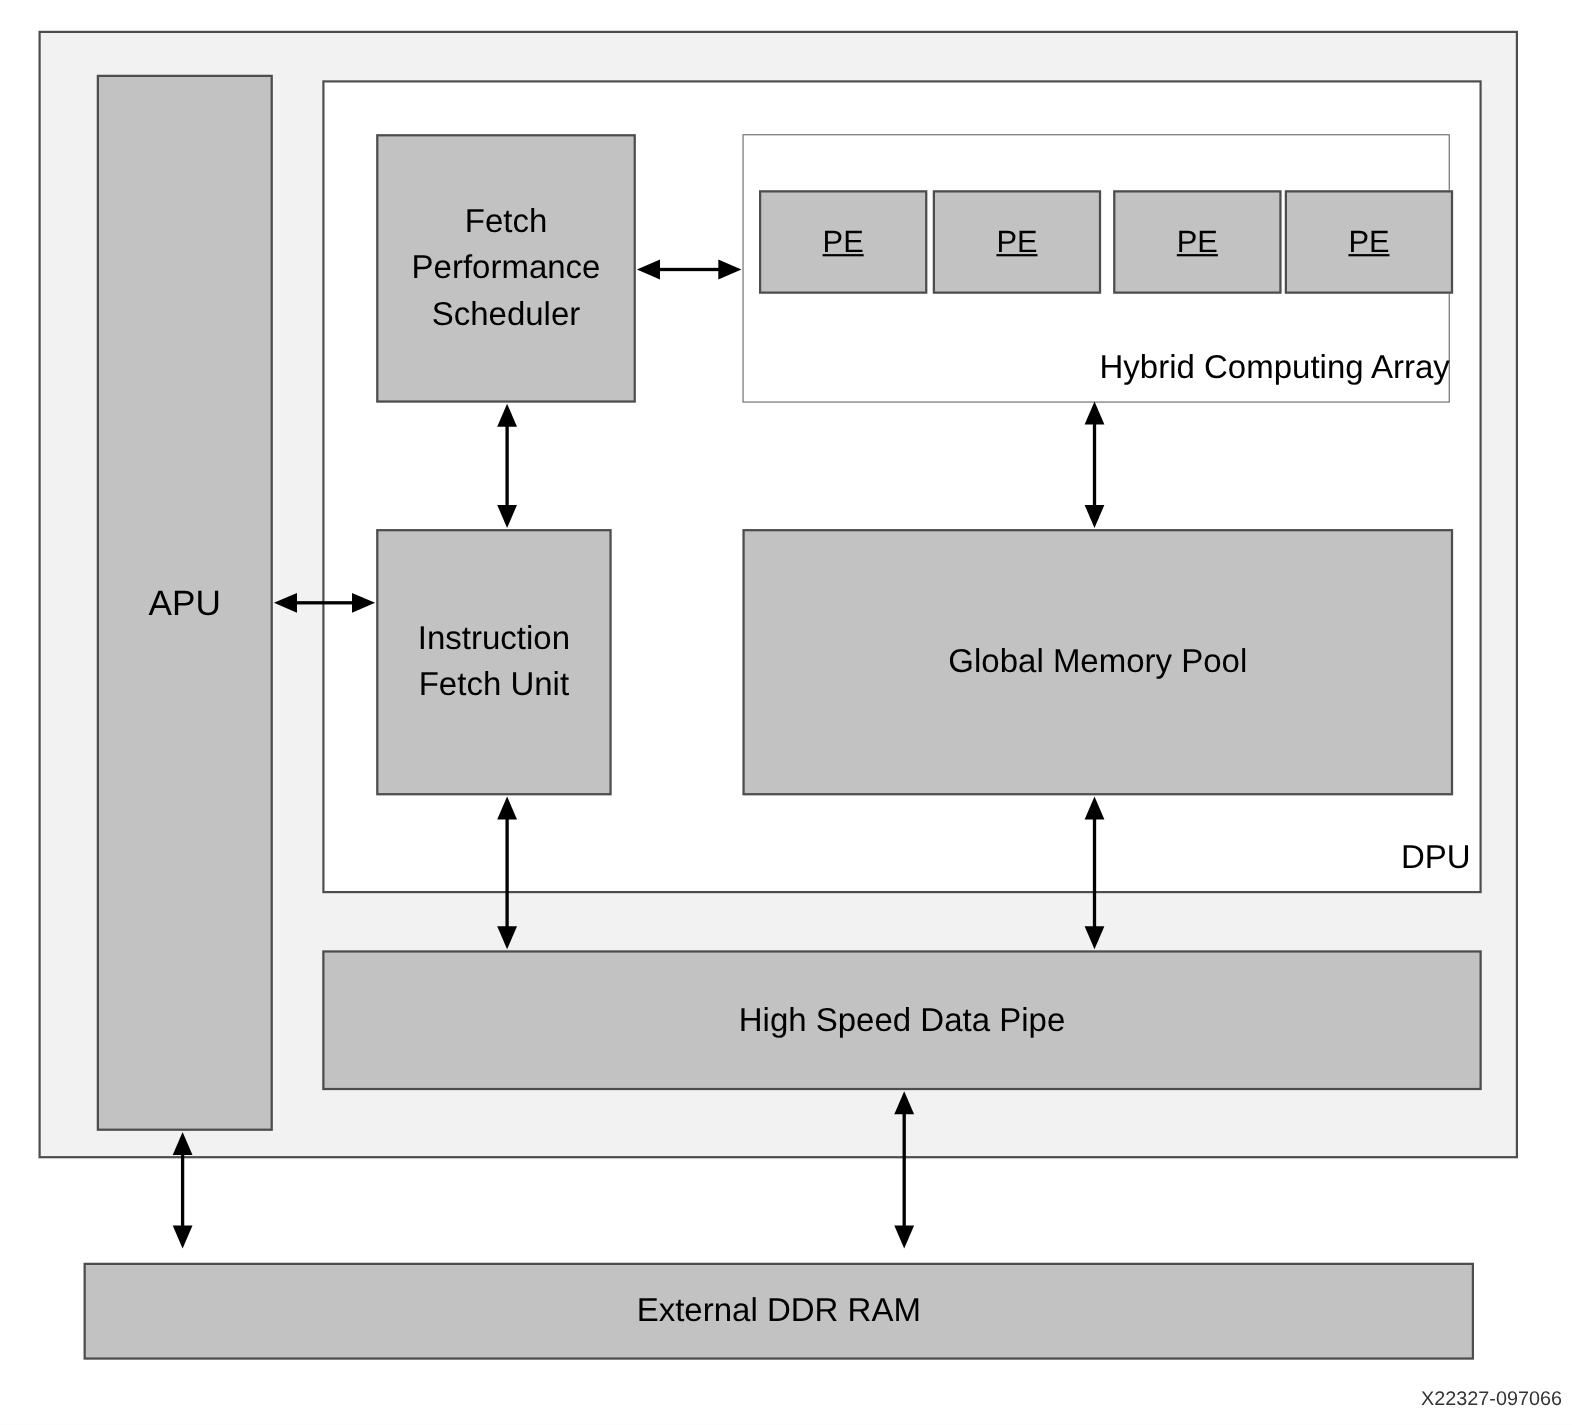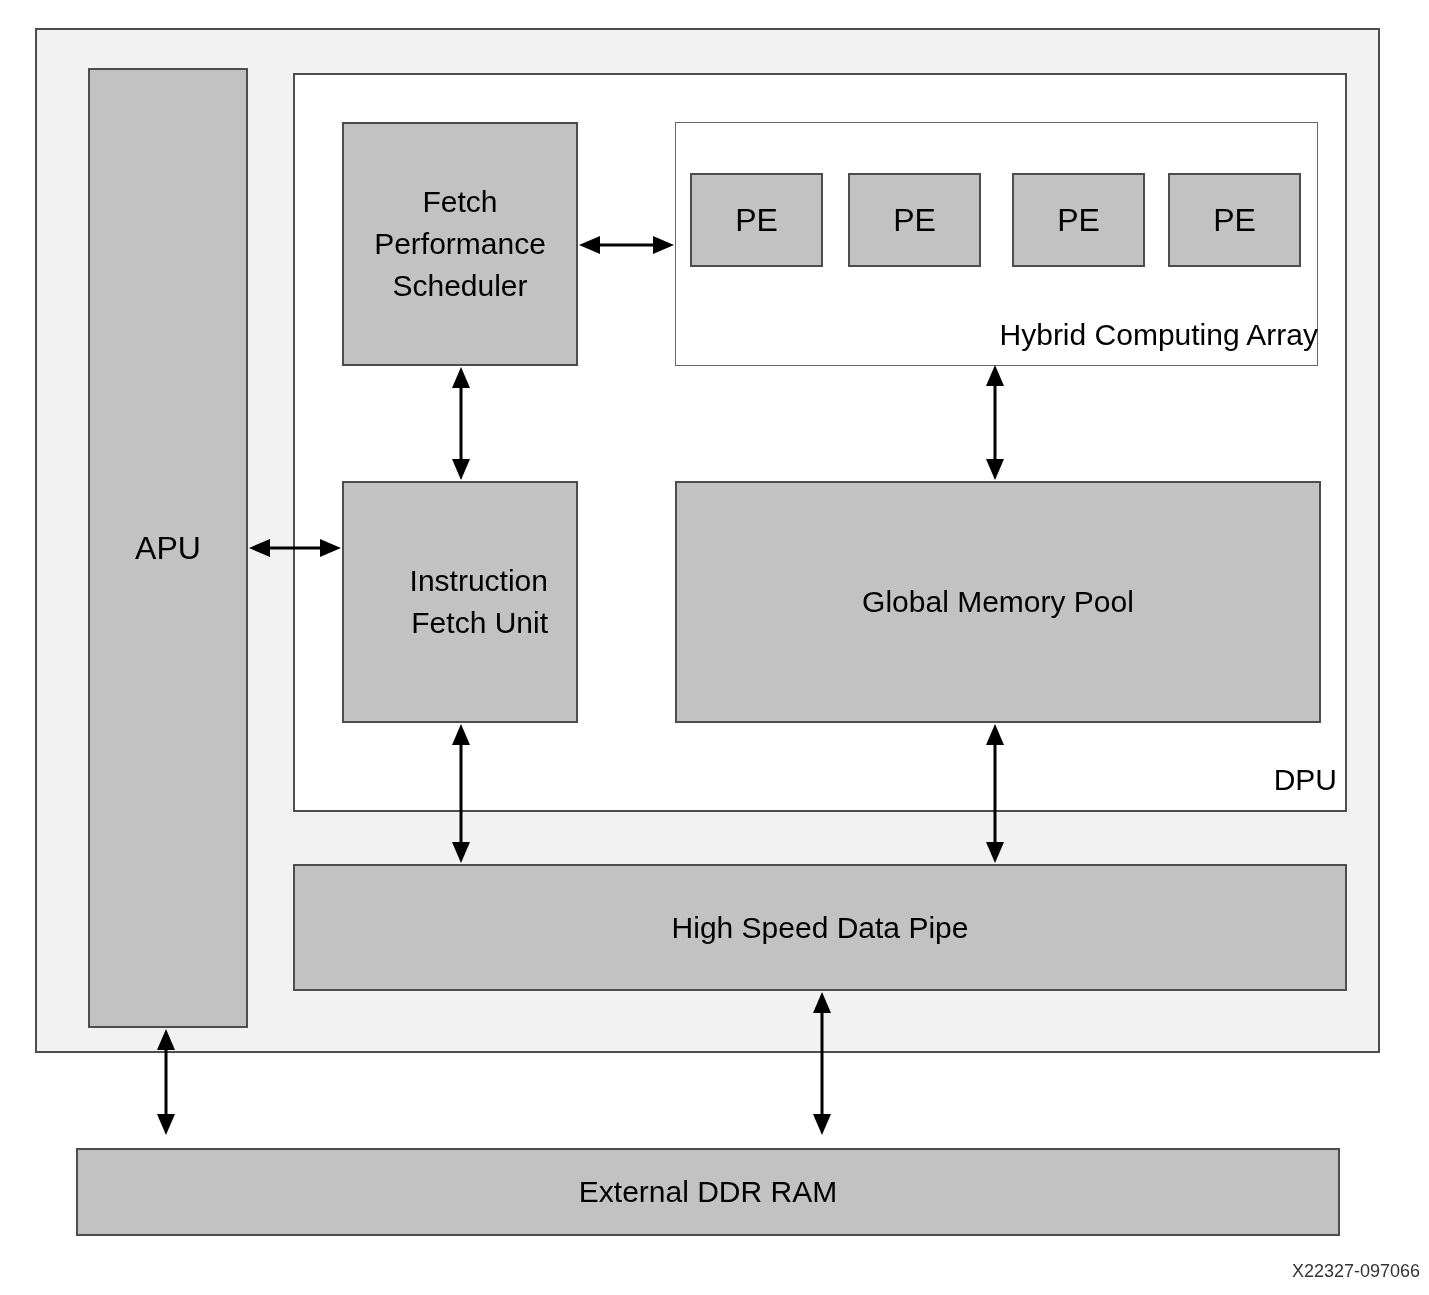"PE" .pe { font-size: 32px -> 28px; text-decoration: none -> underline; width: 133px -> 153px }
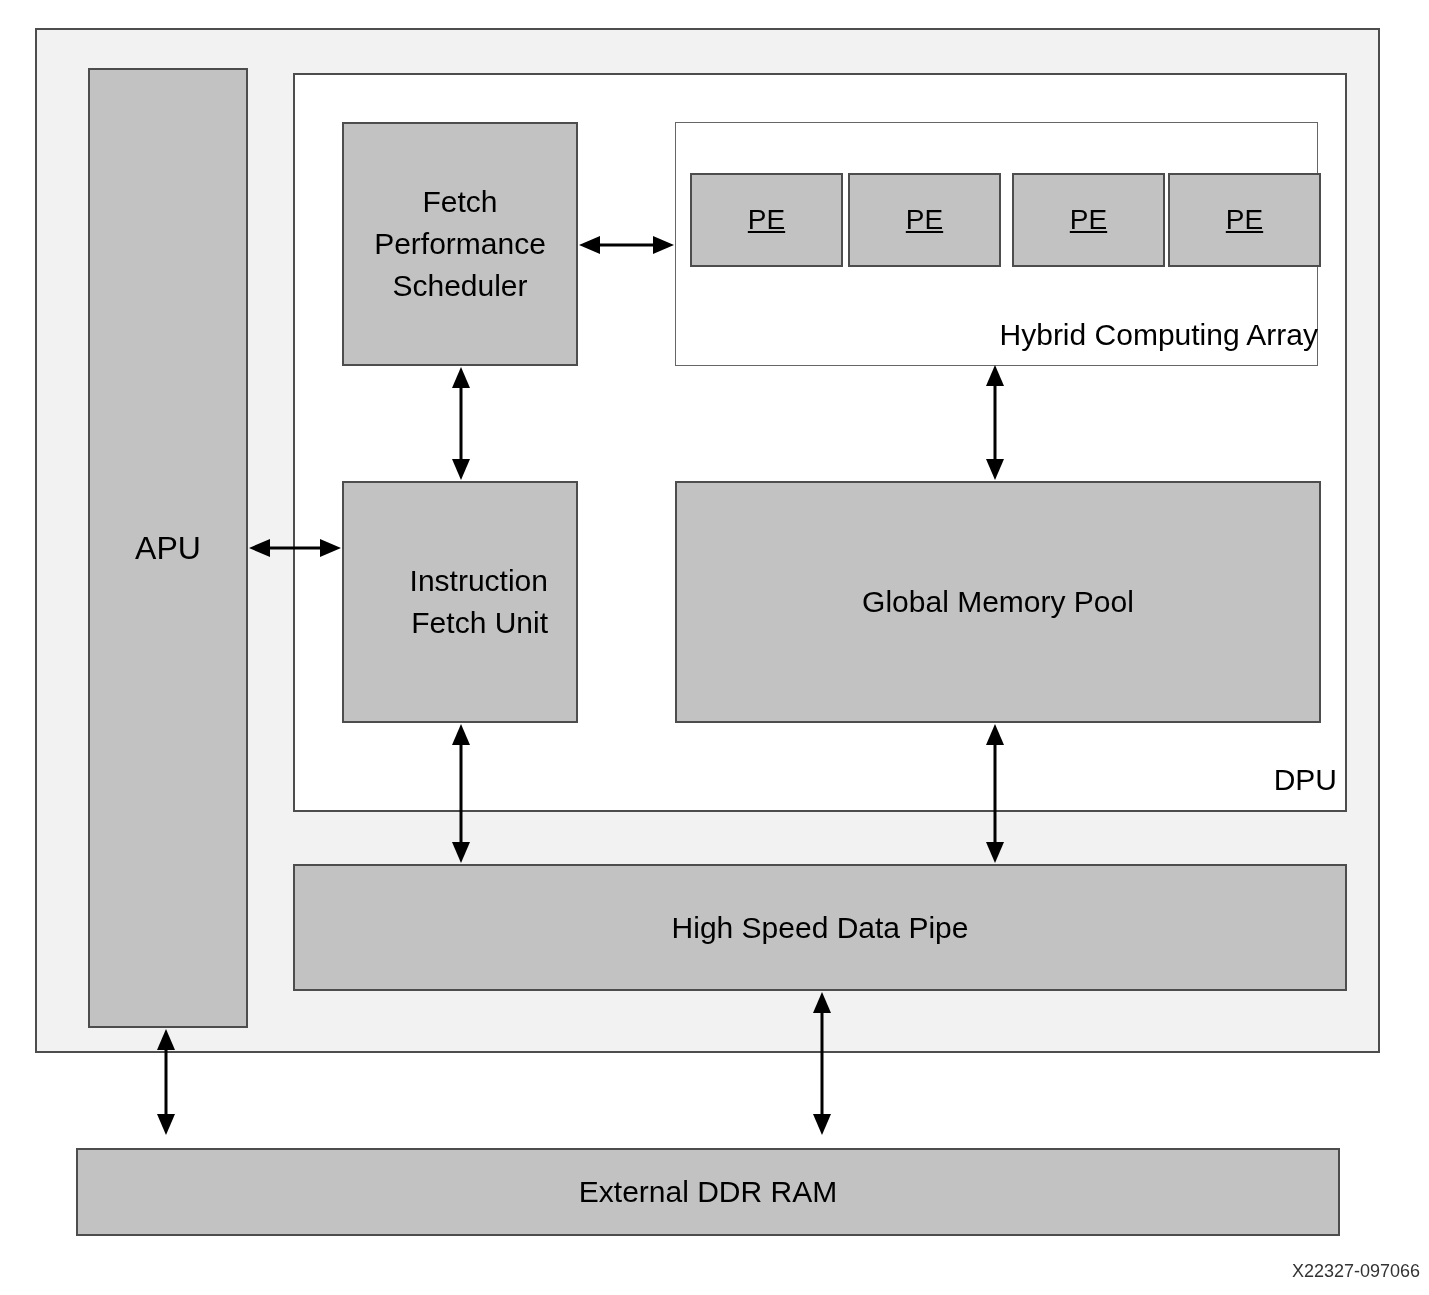"Instruction Fetch Unit" .ifu { padding: 0 28px -> 0 44px; text-align: right -> none; width: 236px -> 214px }
